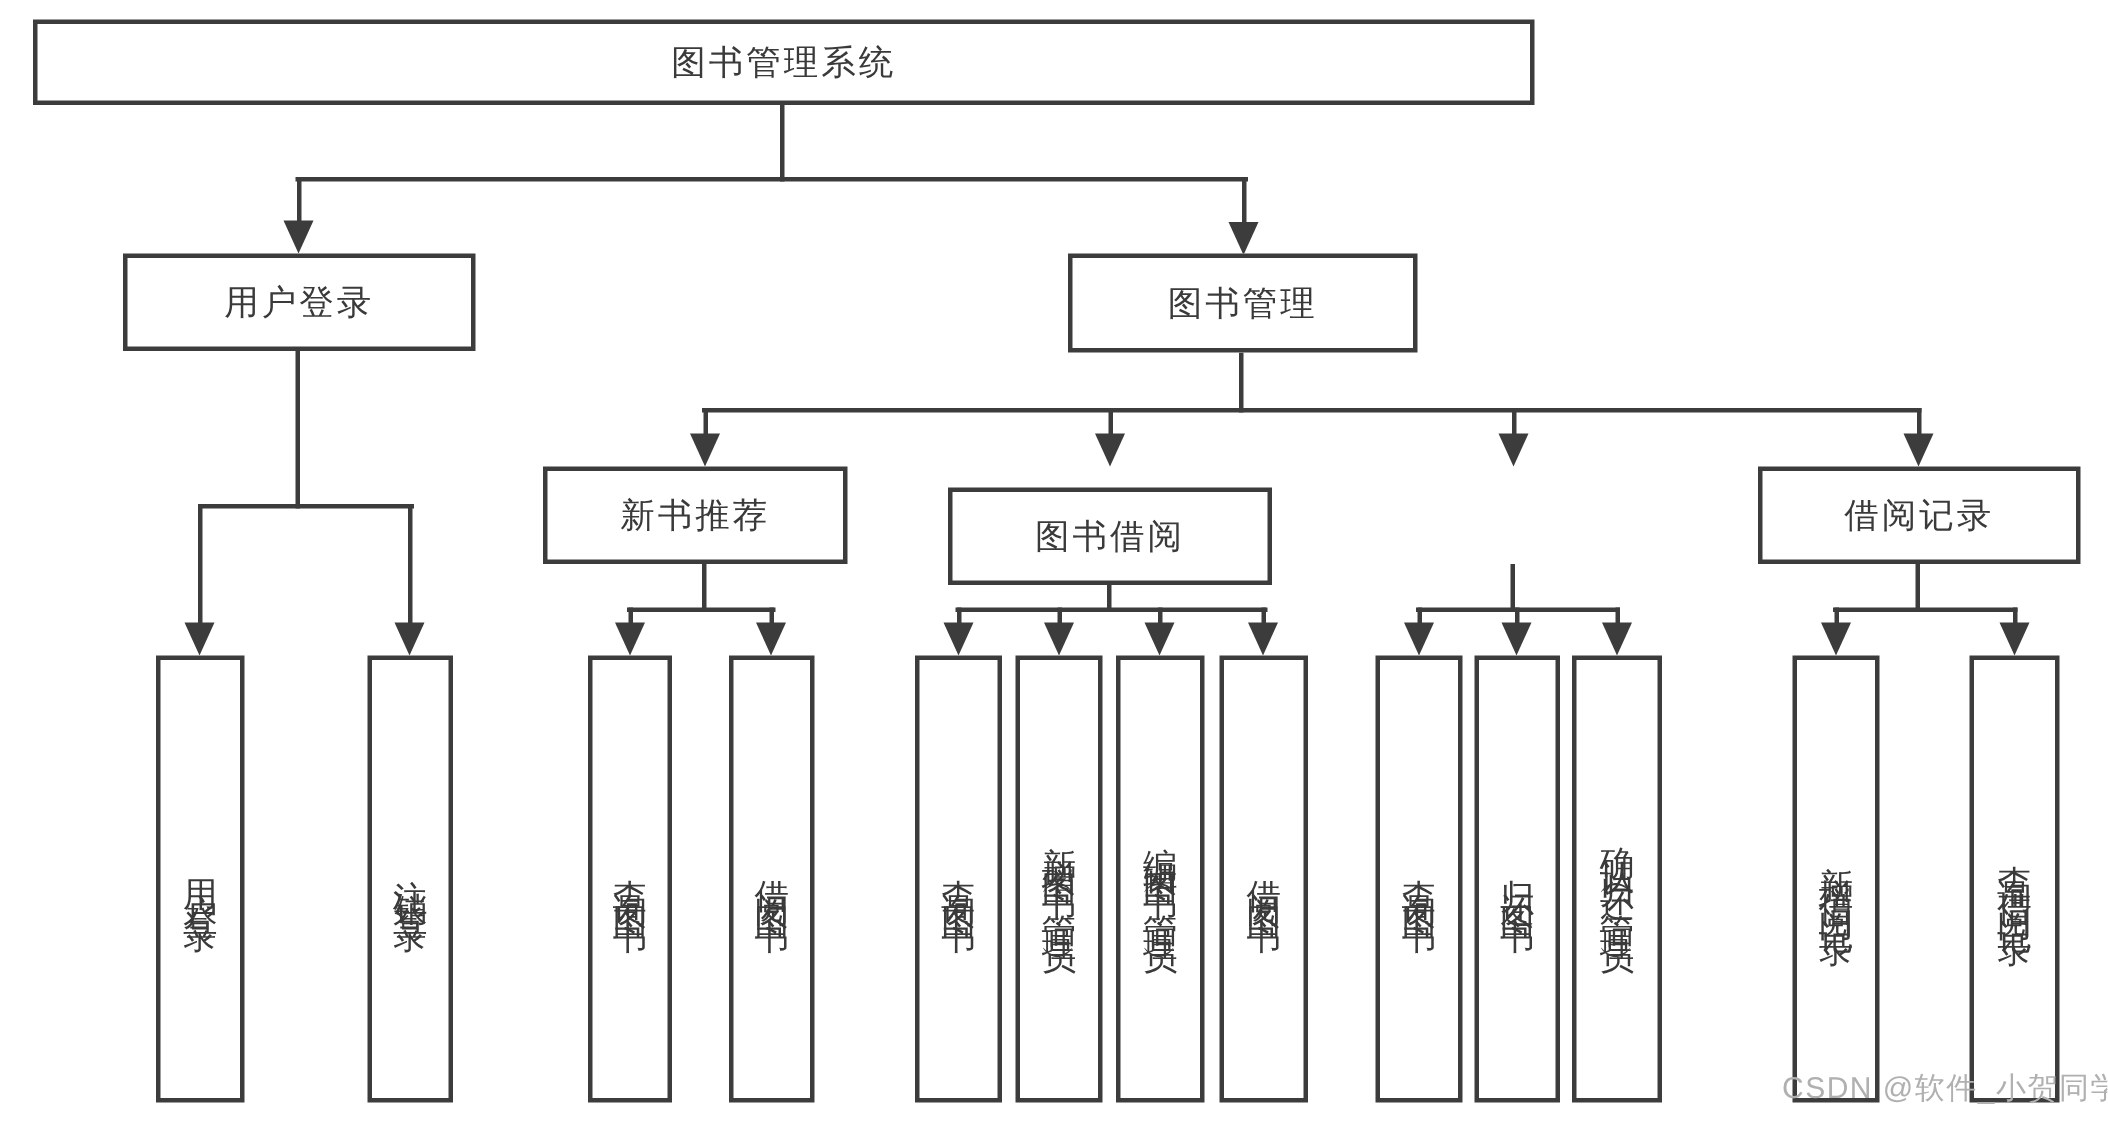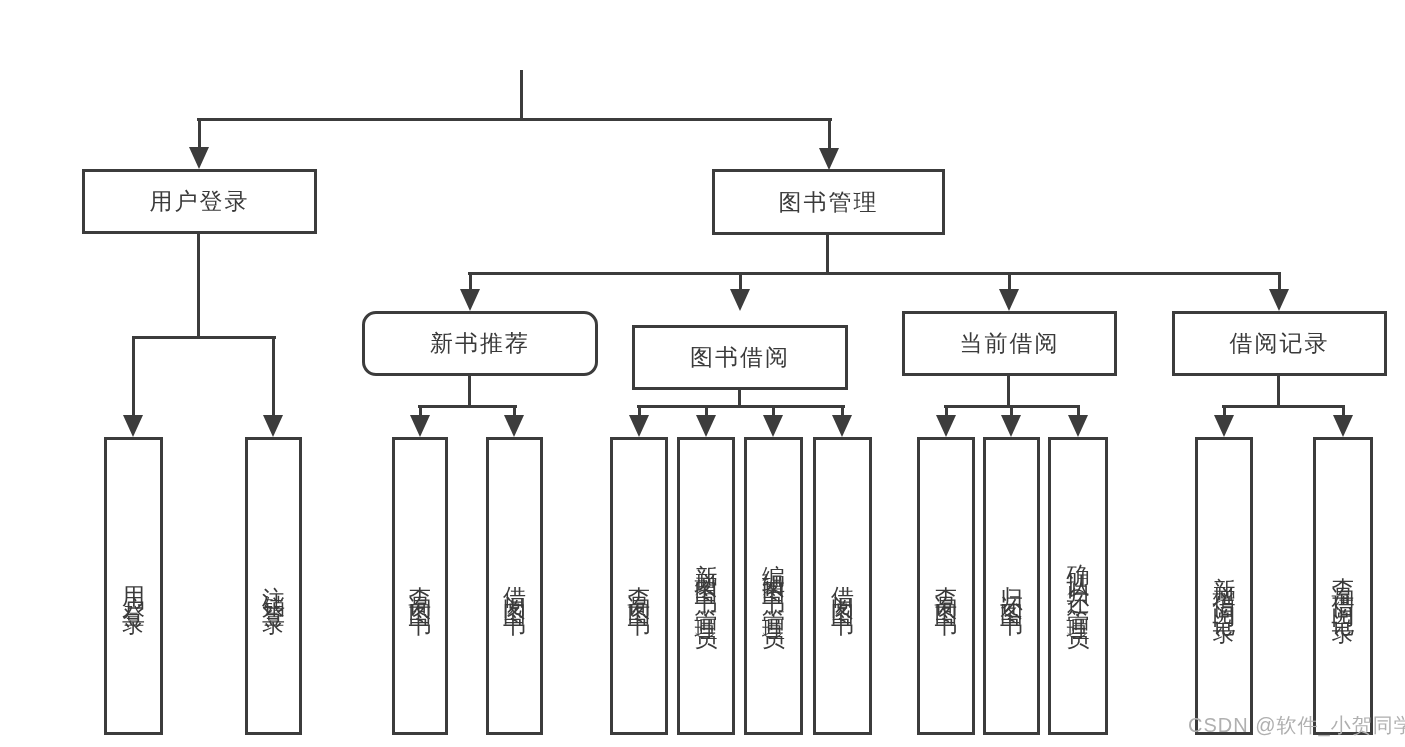"图书管理系统" div.box { html: none -> <div> <span>图书管理系统</span> </div> }
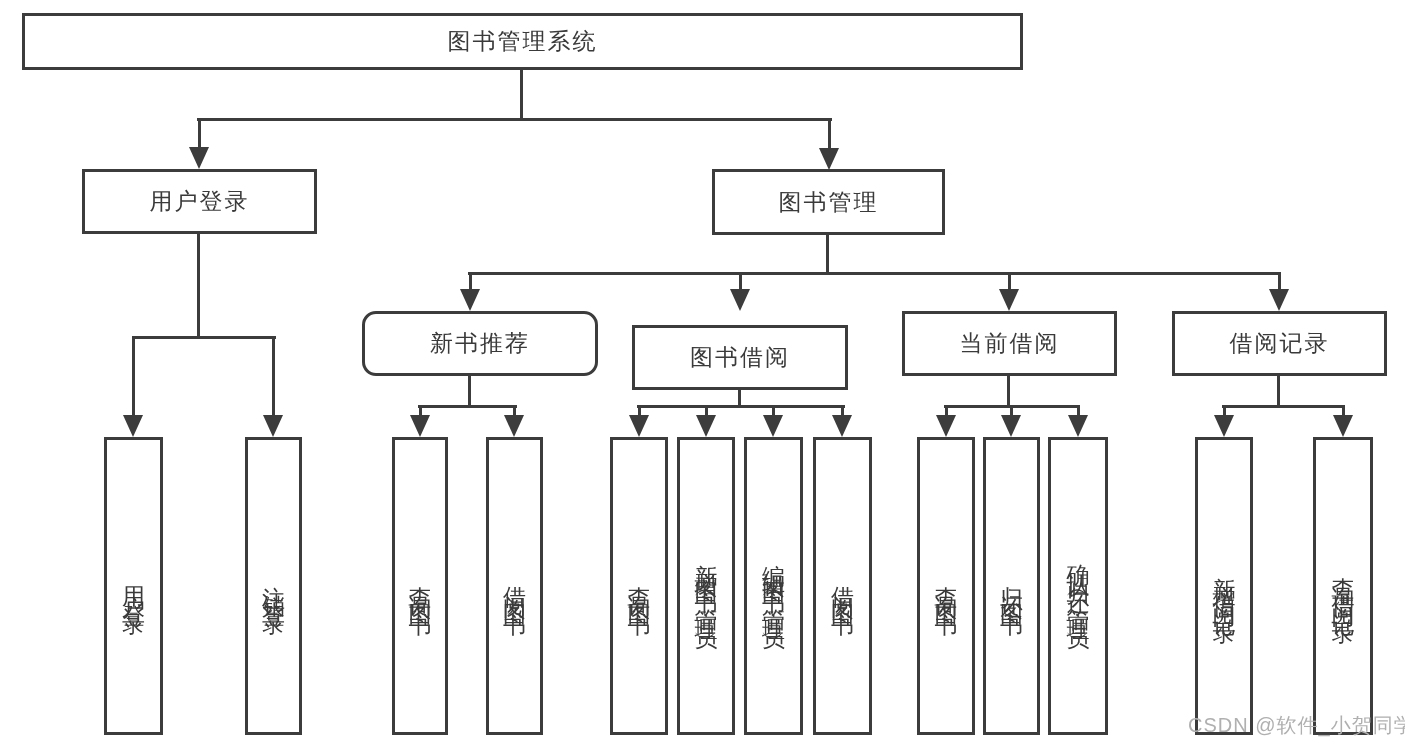"新书推荐" div.box { border-radius: 14px -> none; width: 236px -> 203px }
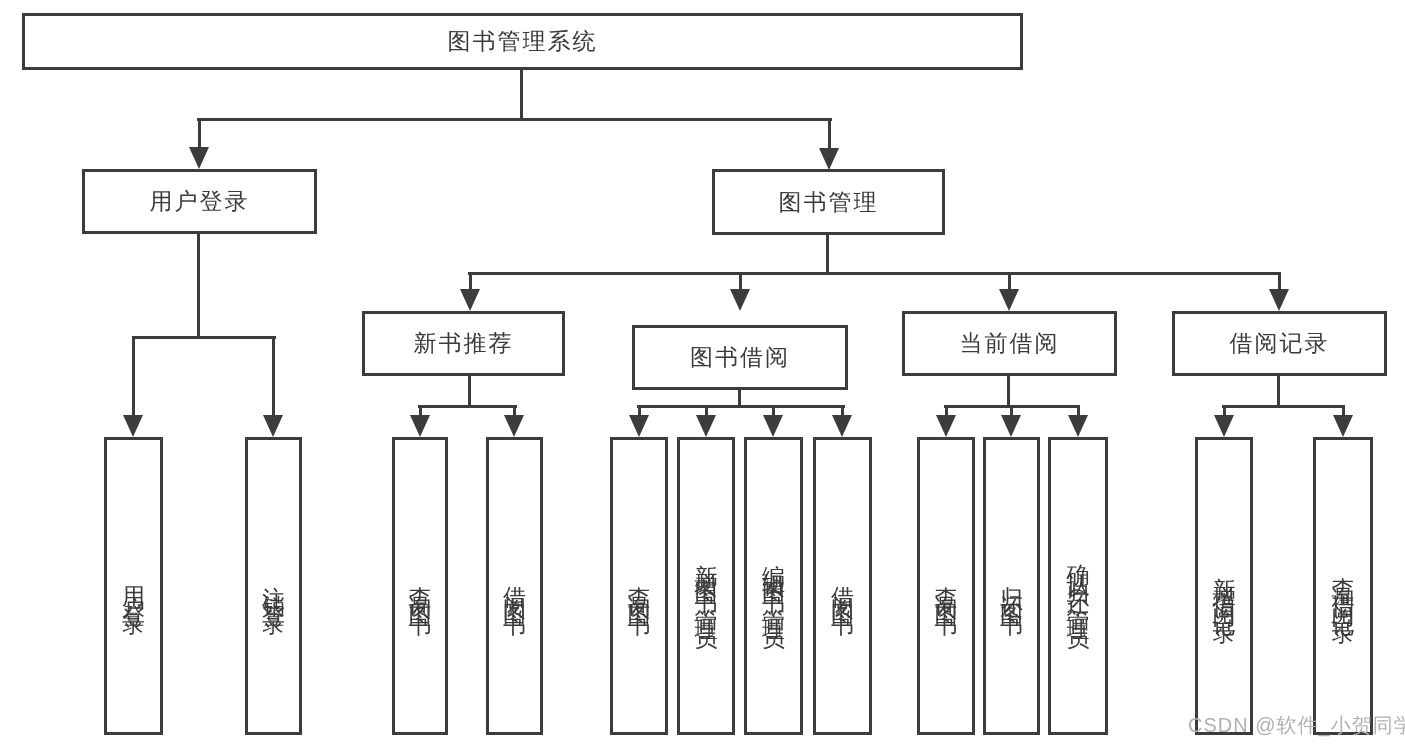"当前借阅" div.box { html: <div> <span>当前借阅</span> </div> -> none }
